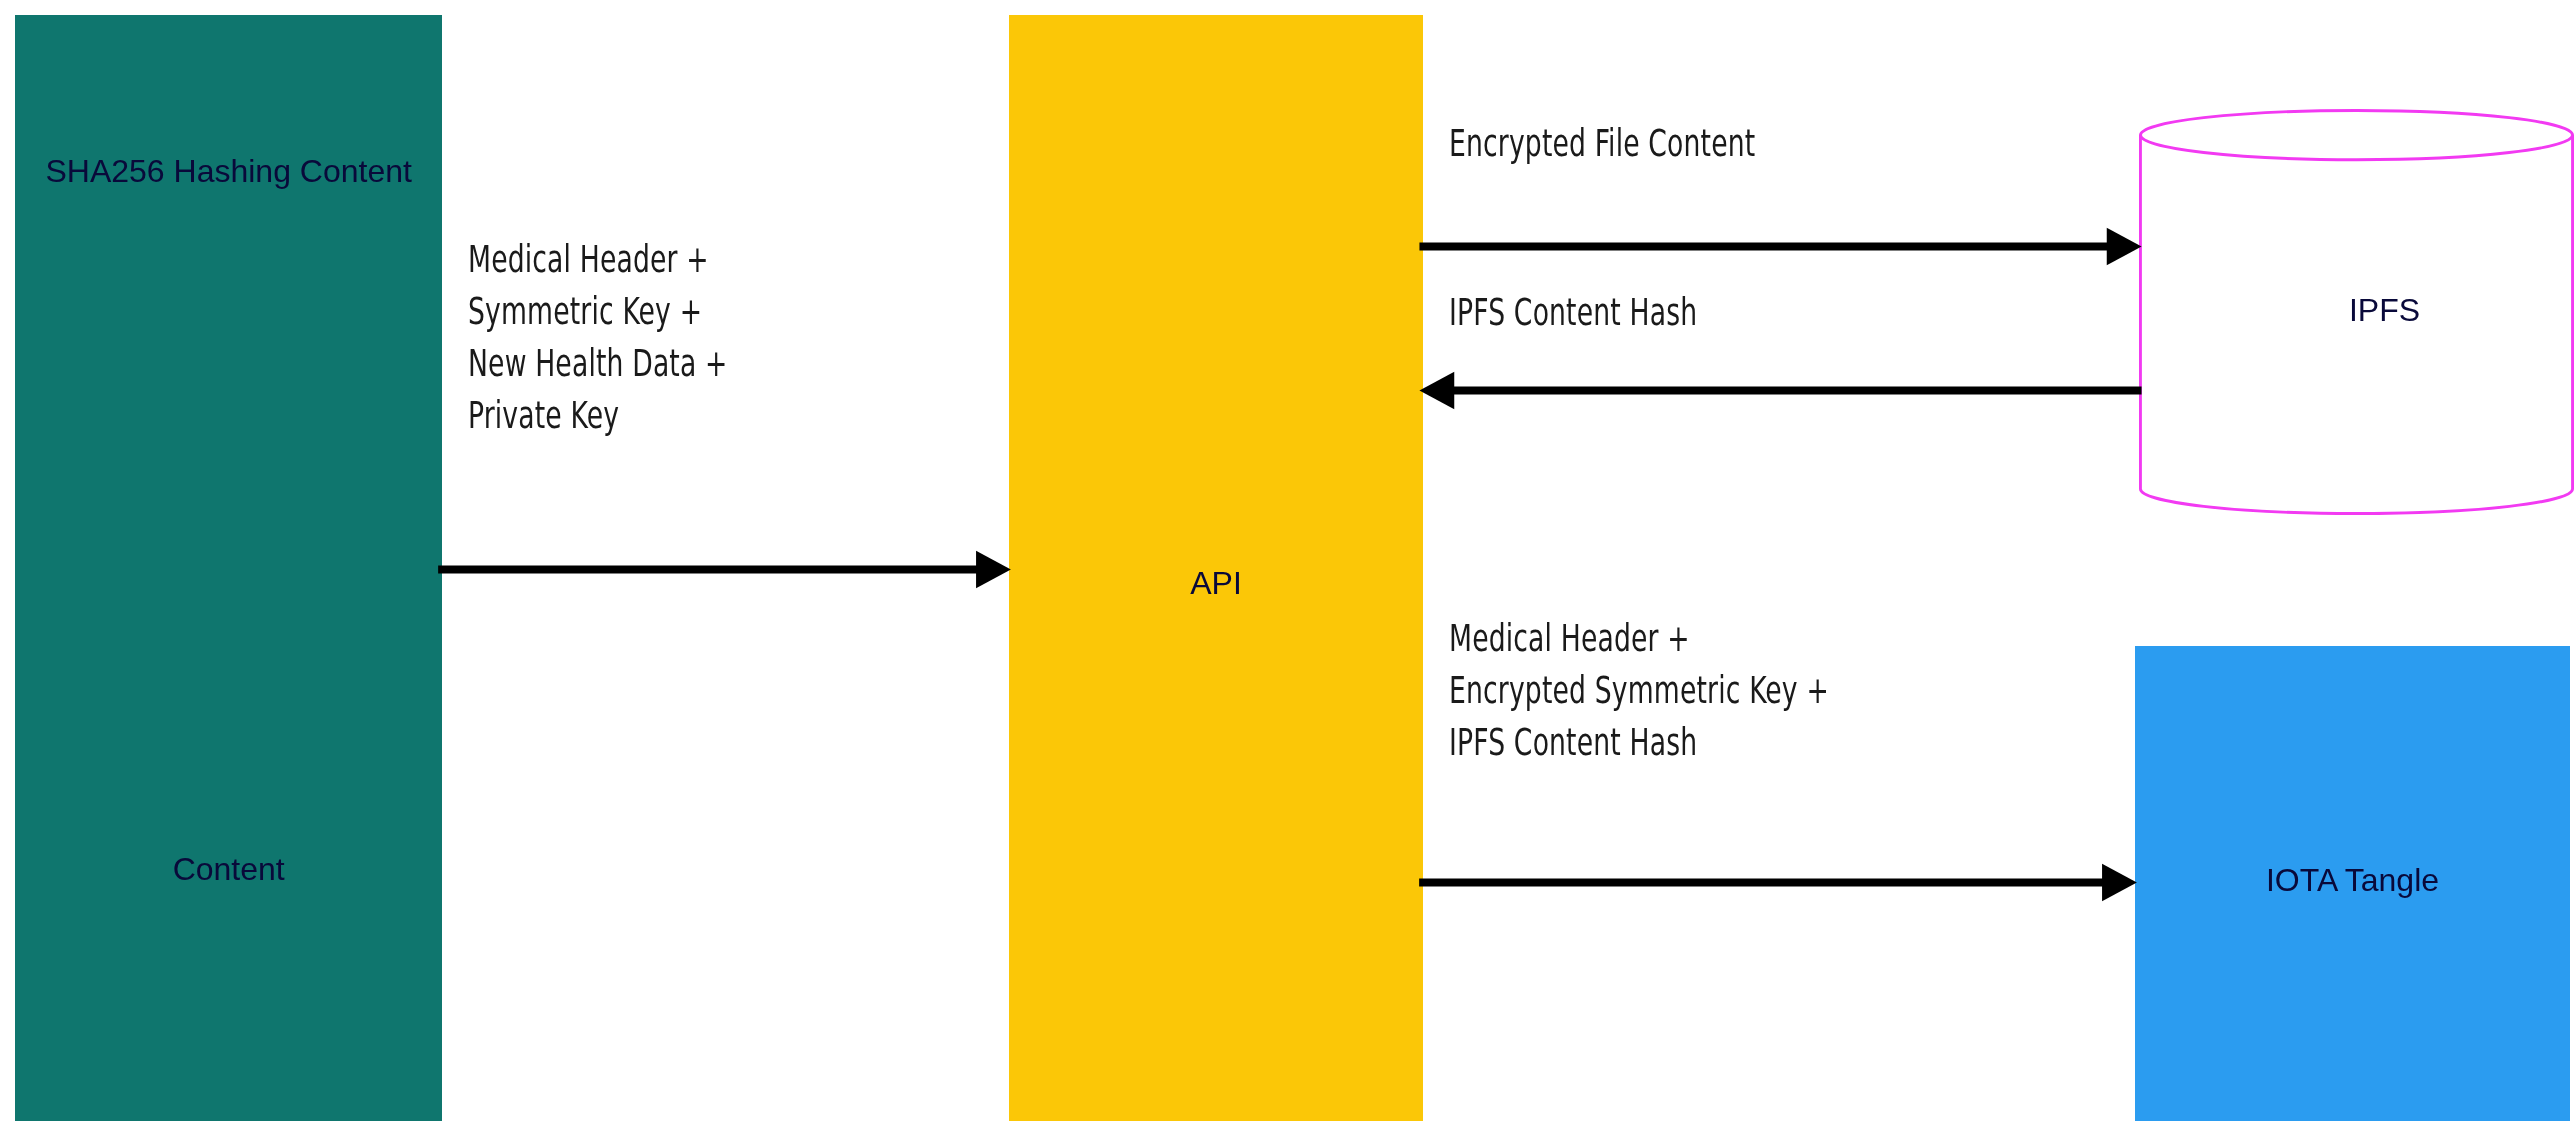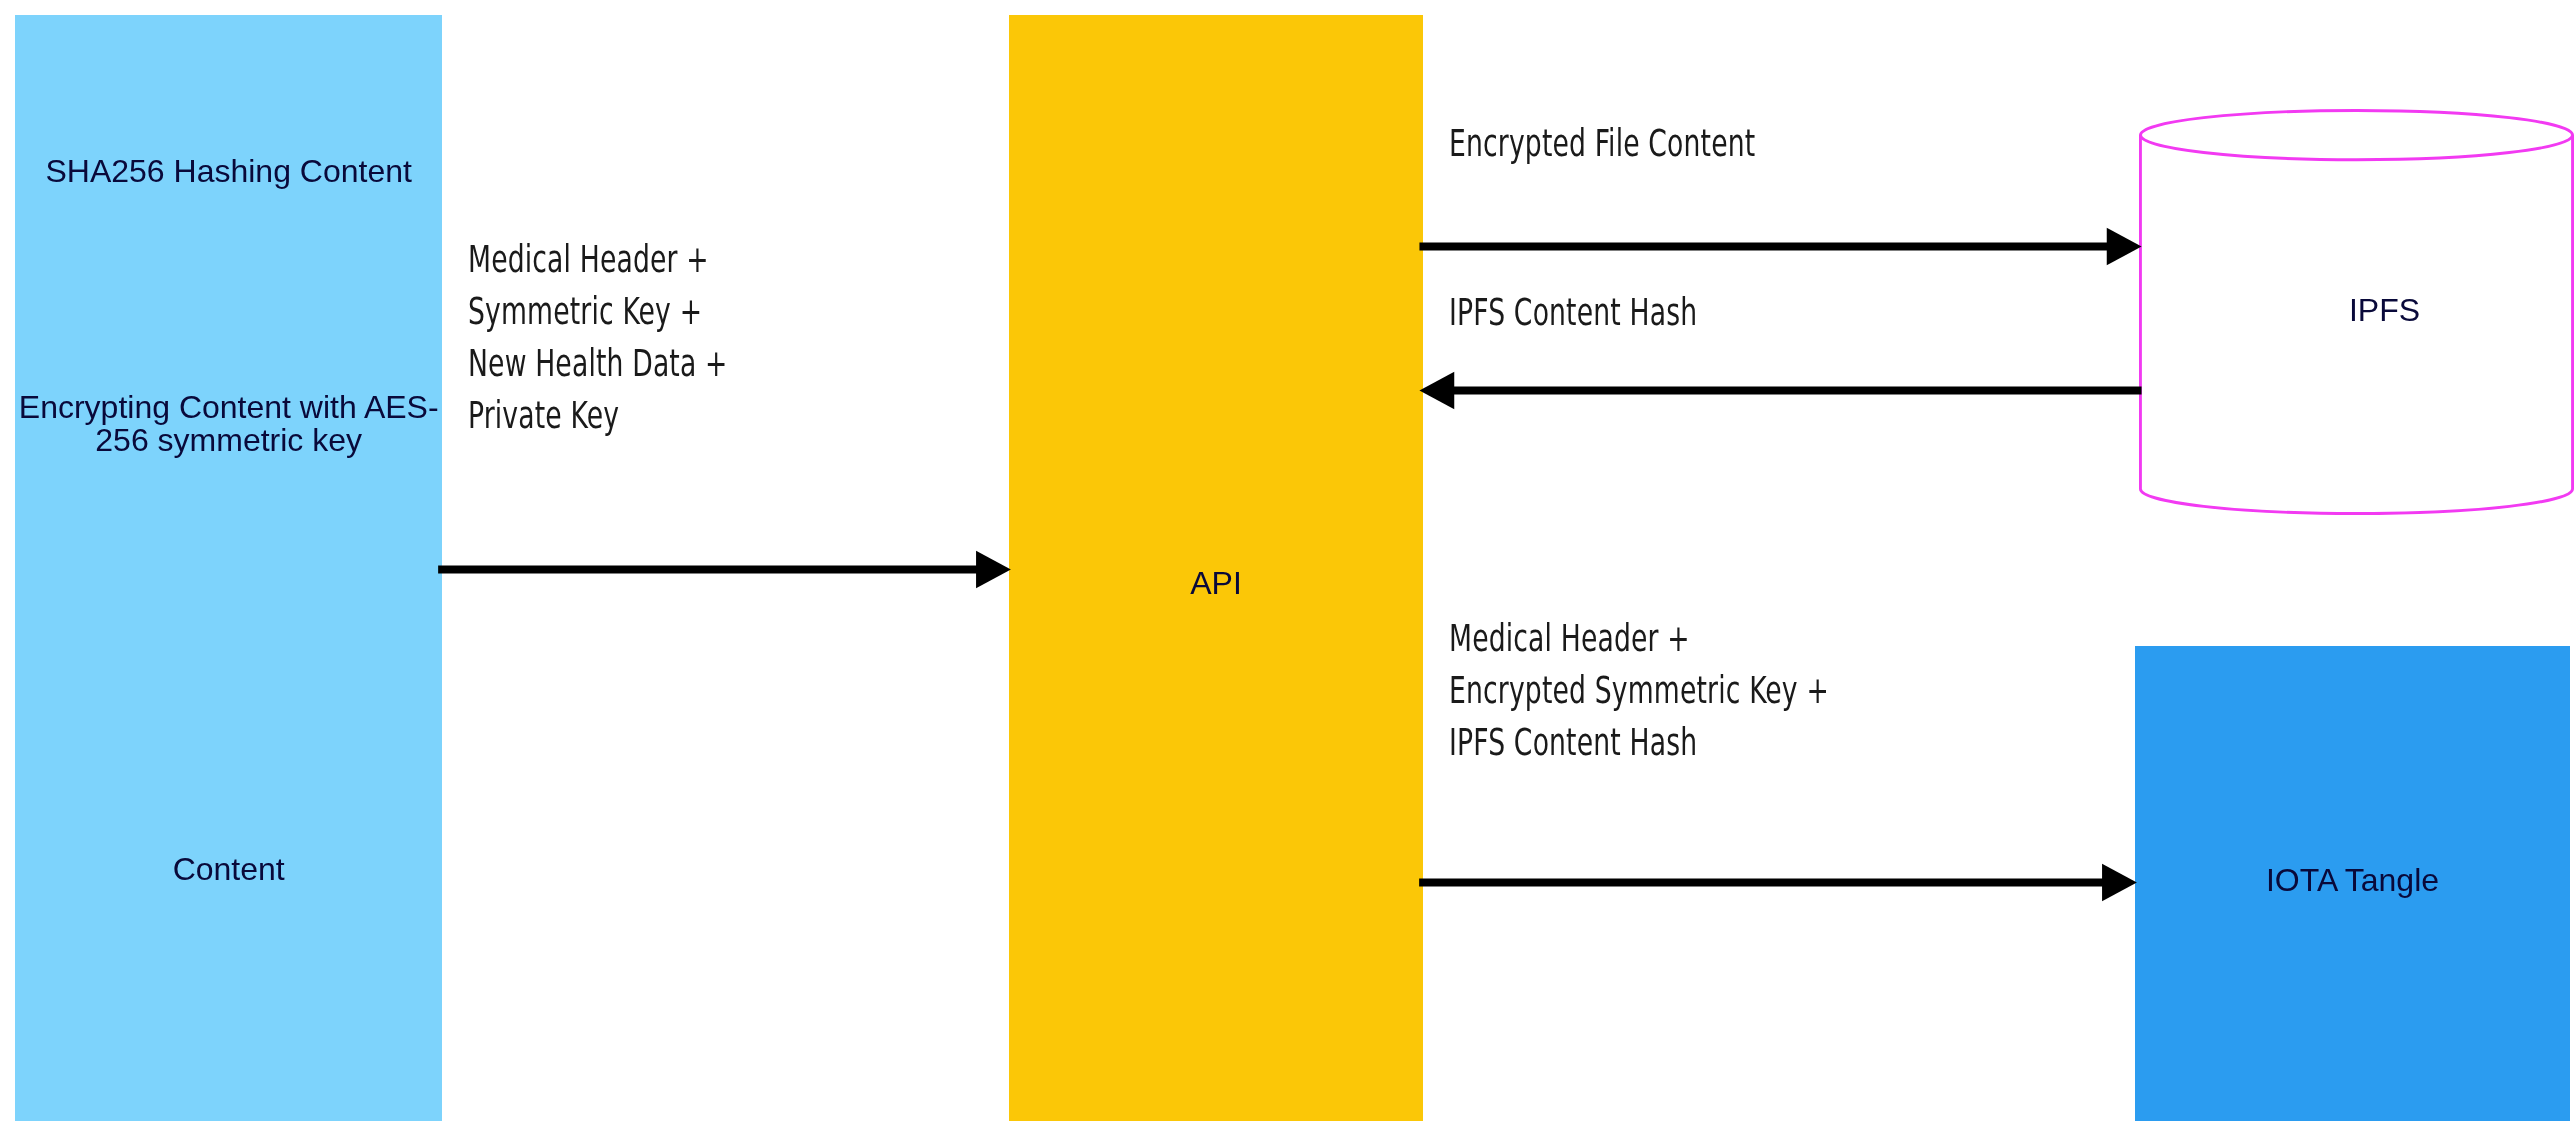"SHA256 Hashing Content" #client-box { background: #7dd3fc -> #0f766e }
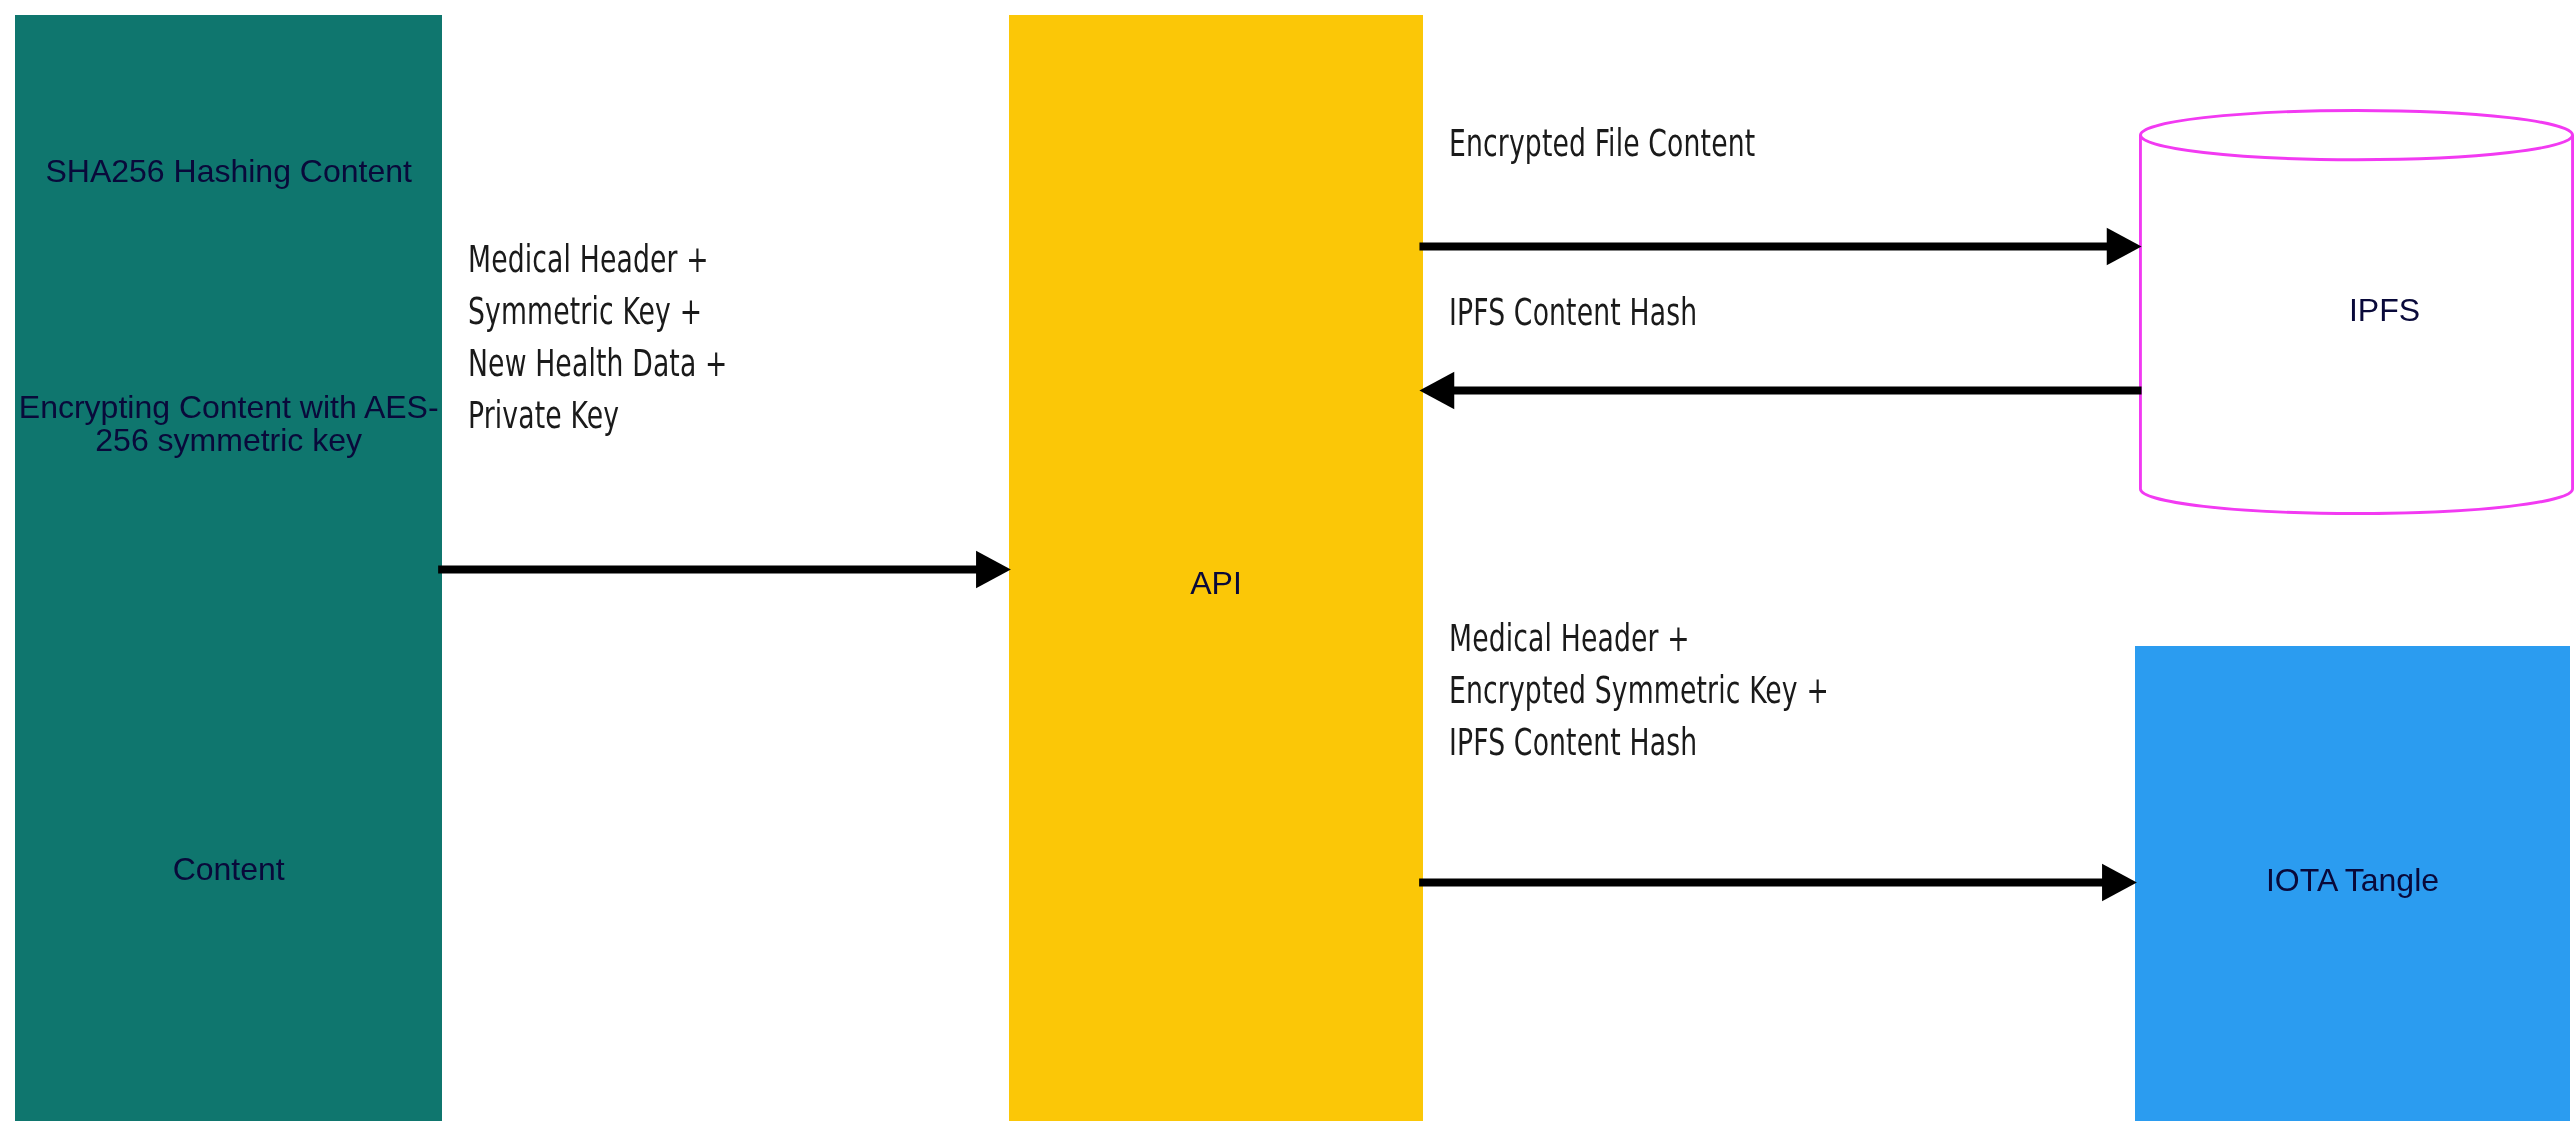"Encrypting Content with AES-256" div.client-text-block { html: <div>Encrypting Content with AES-256 symmetric key</div> -> none }
